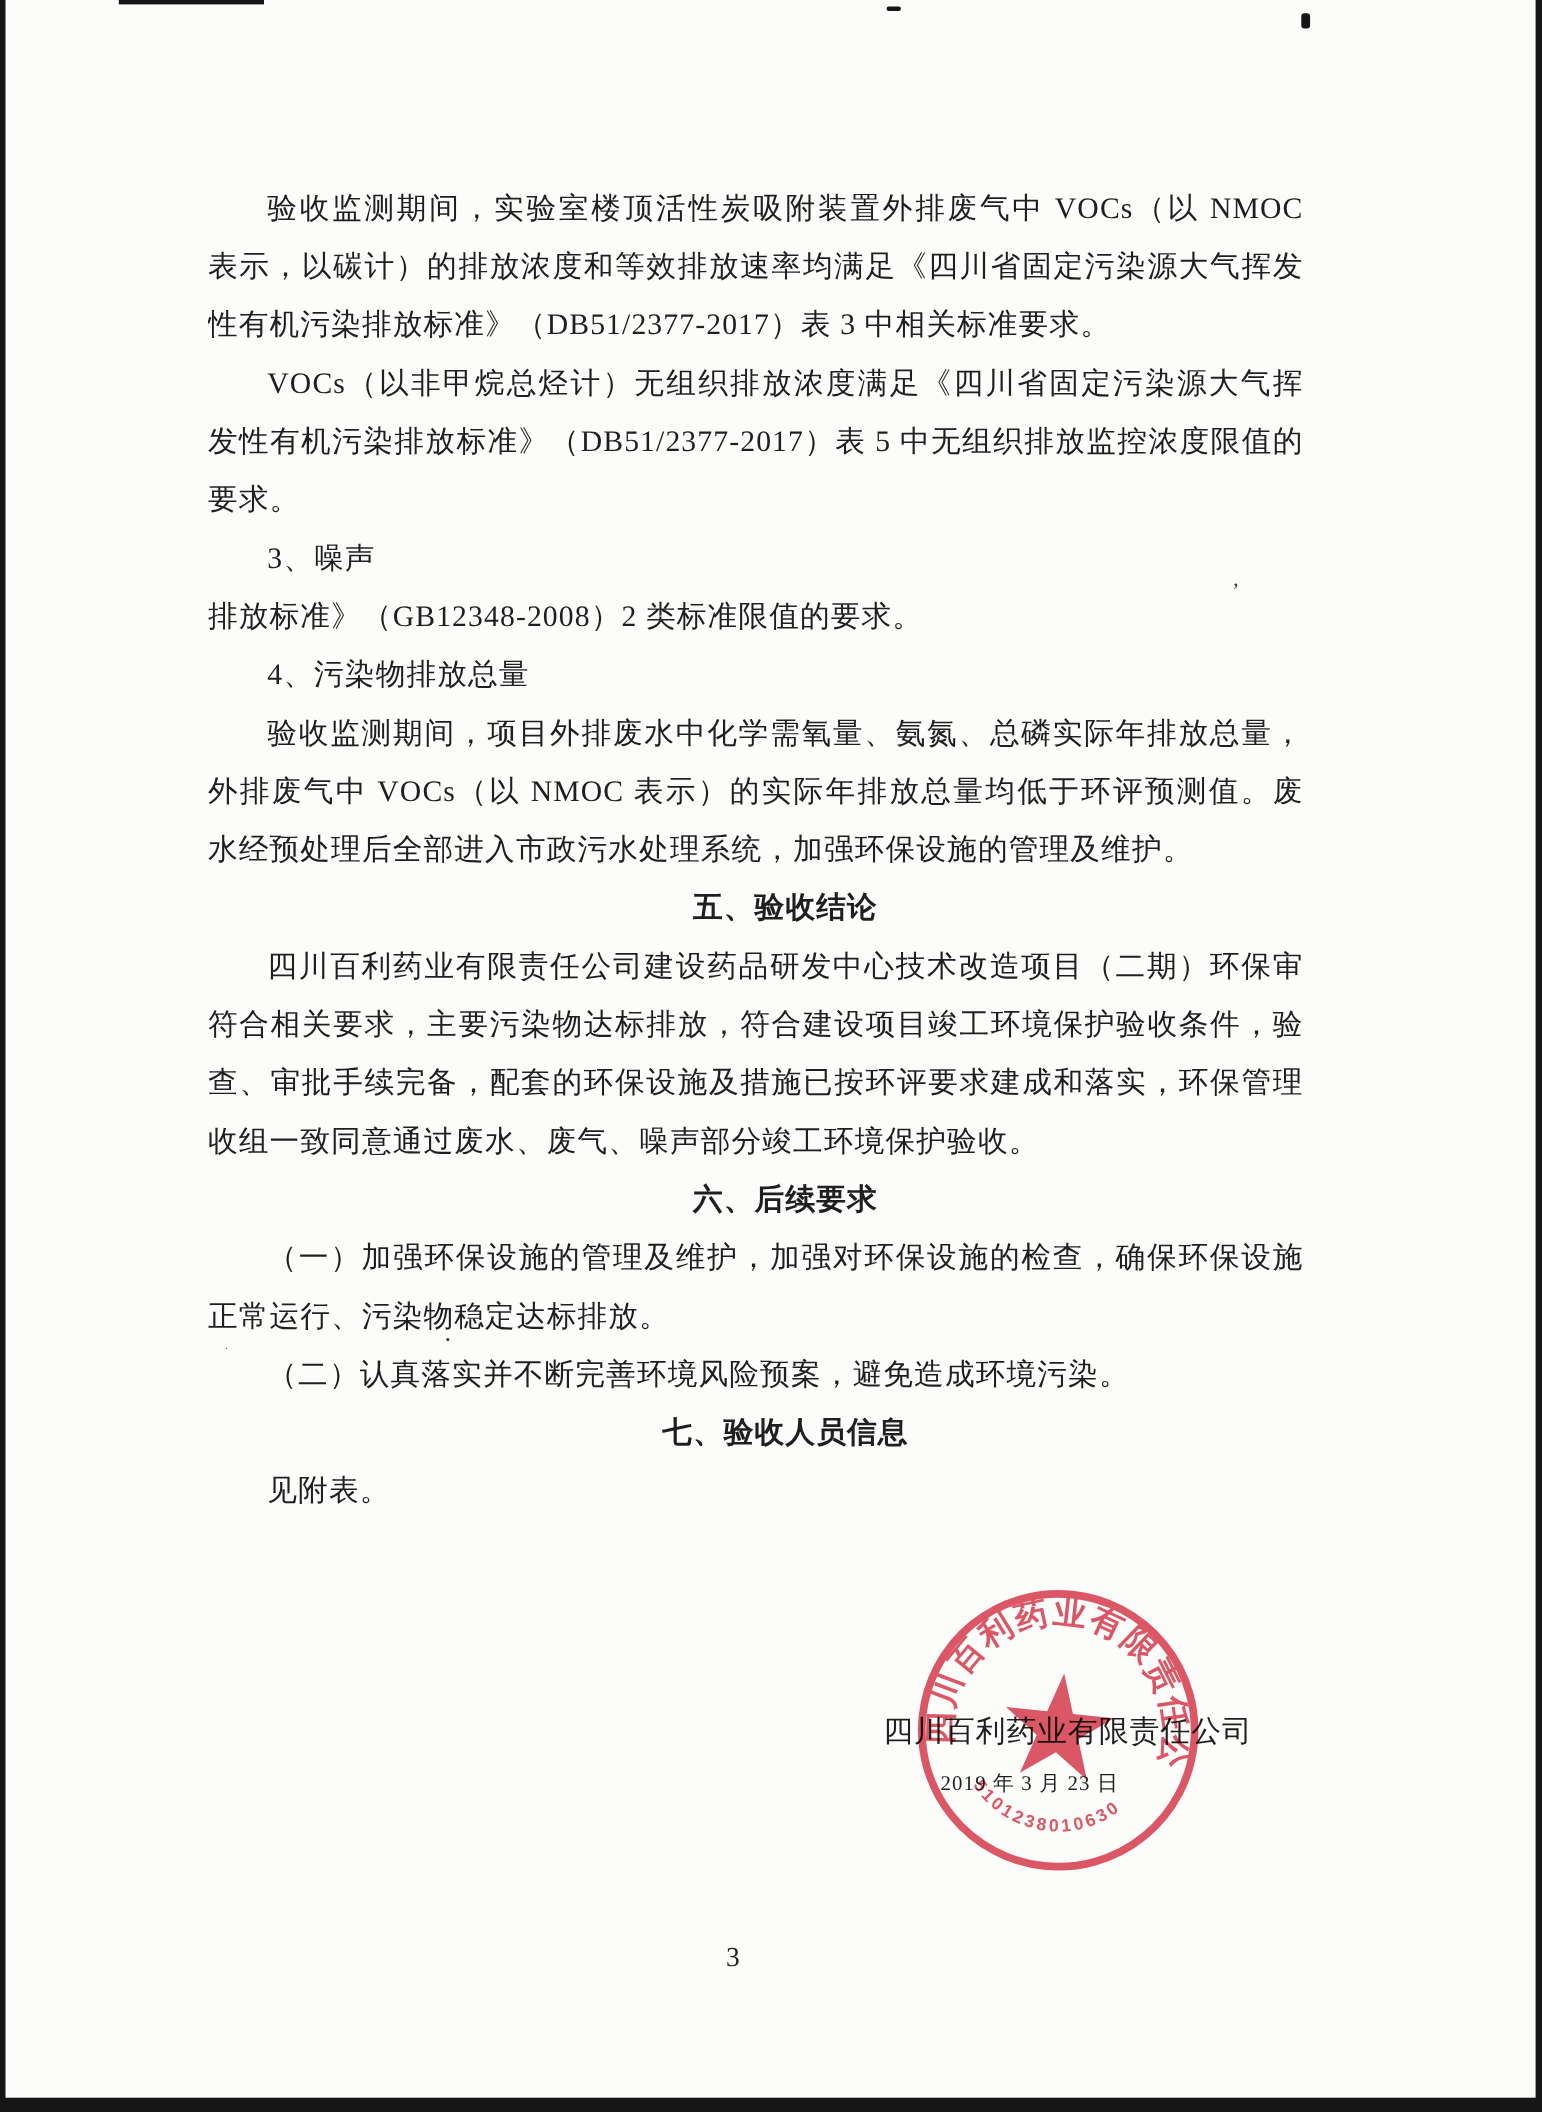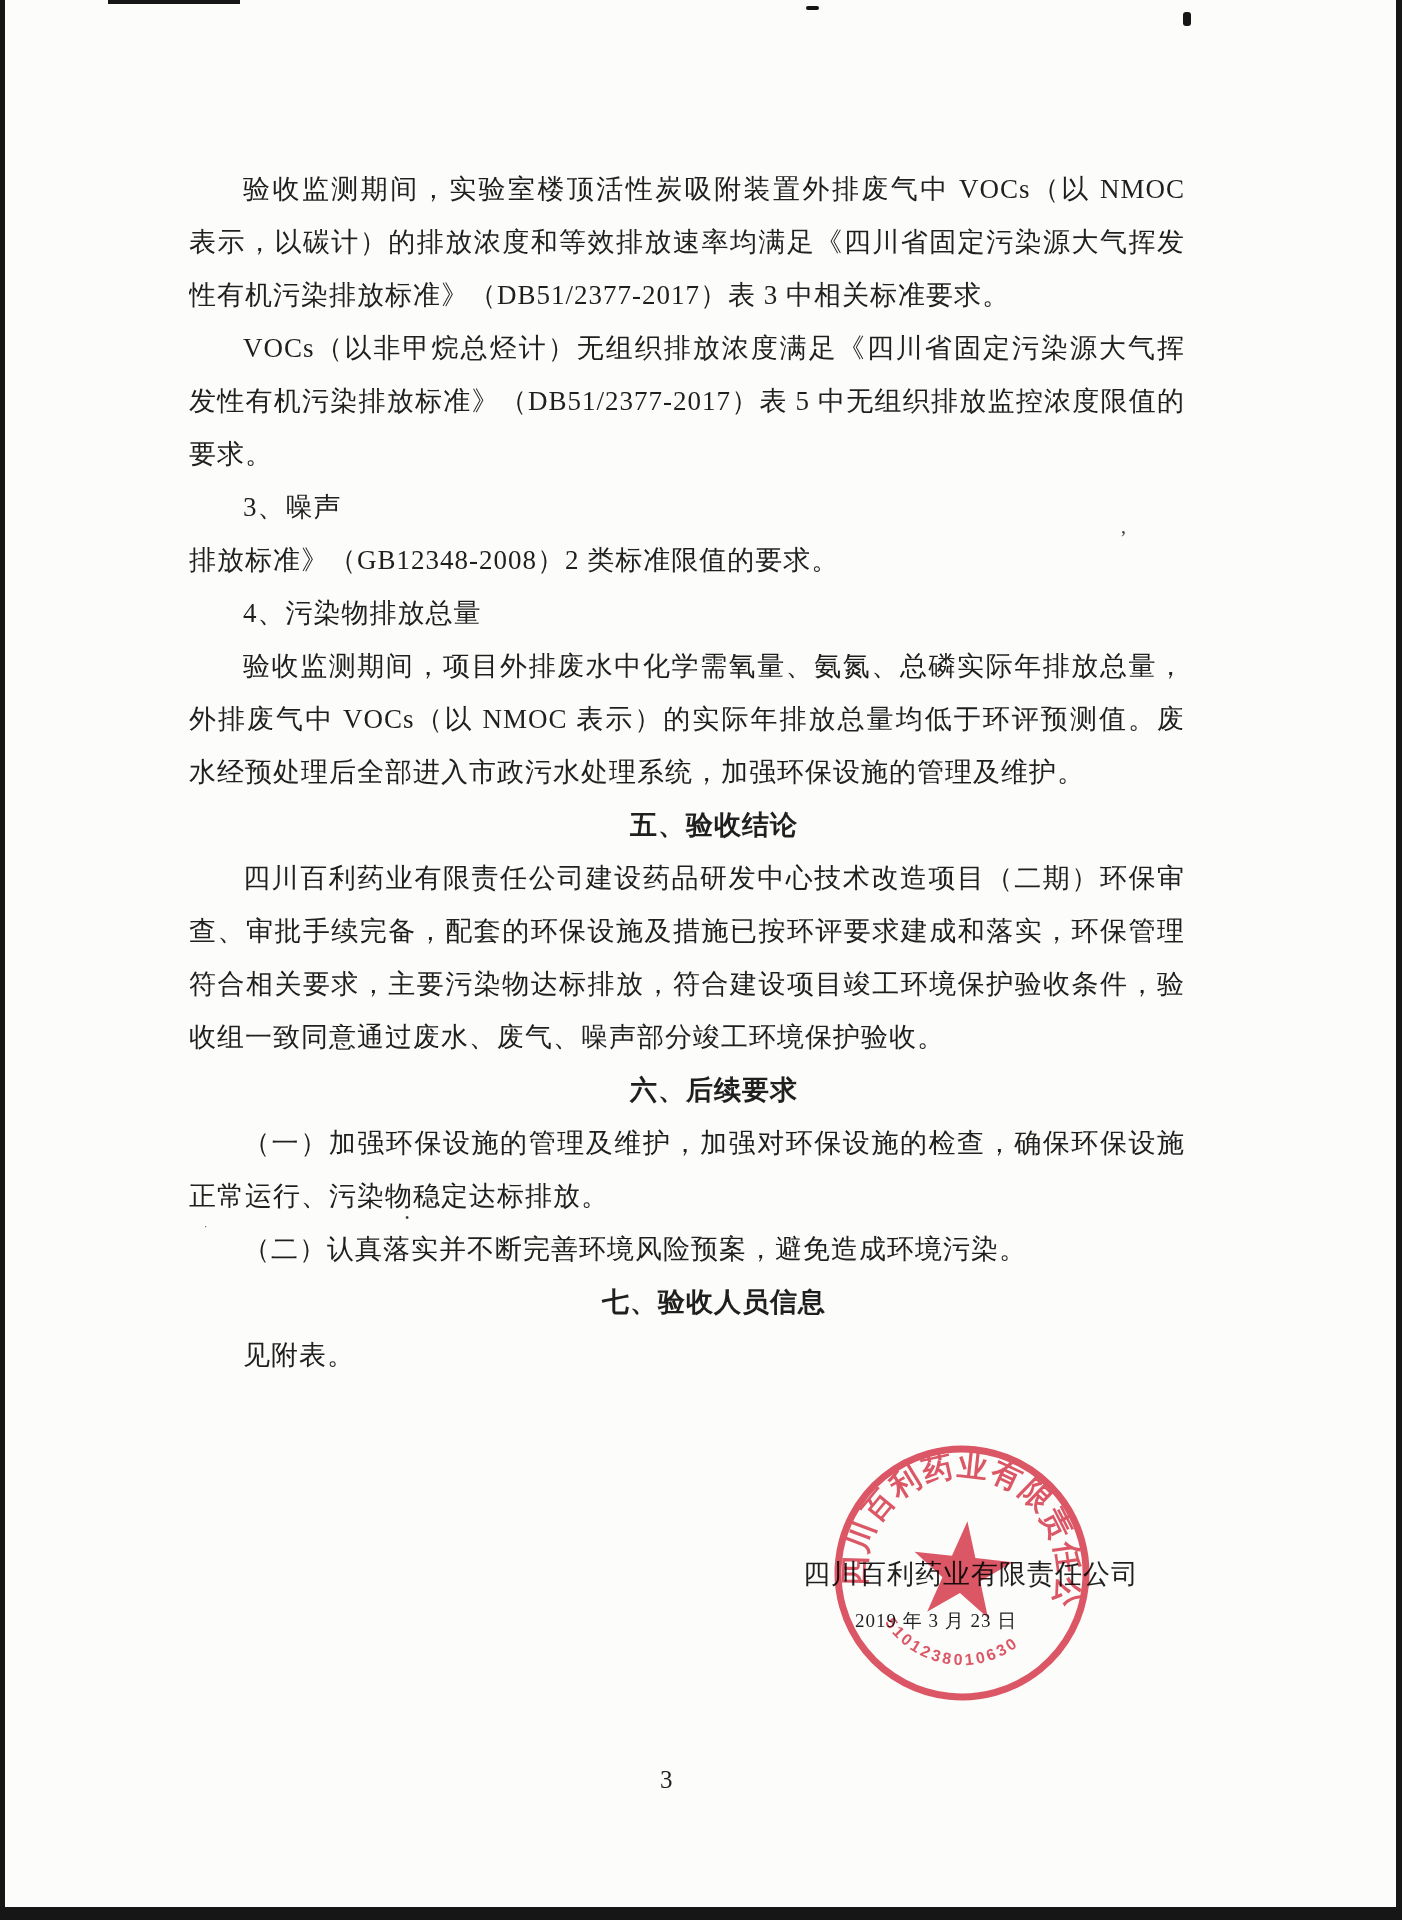"查、审批手续完备，配套的环保设施及措施已按环评要求建成和落实，环保管理" div.ln { order: before "符合相关要求，主要污染物达标排放，符合建设项目竣工环境保护验收条件，验" -> after "符合相关要求，主要污染物达标排放，符合建设项目竣工环境保护验收条件，验" }
